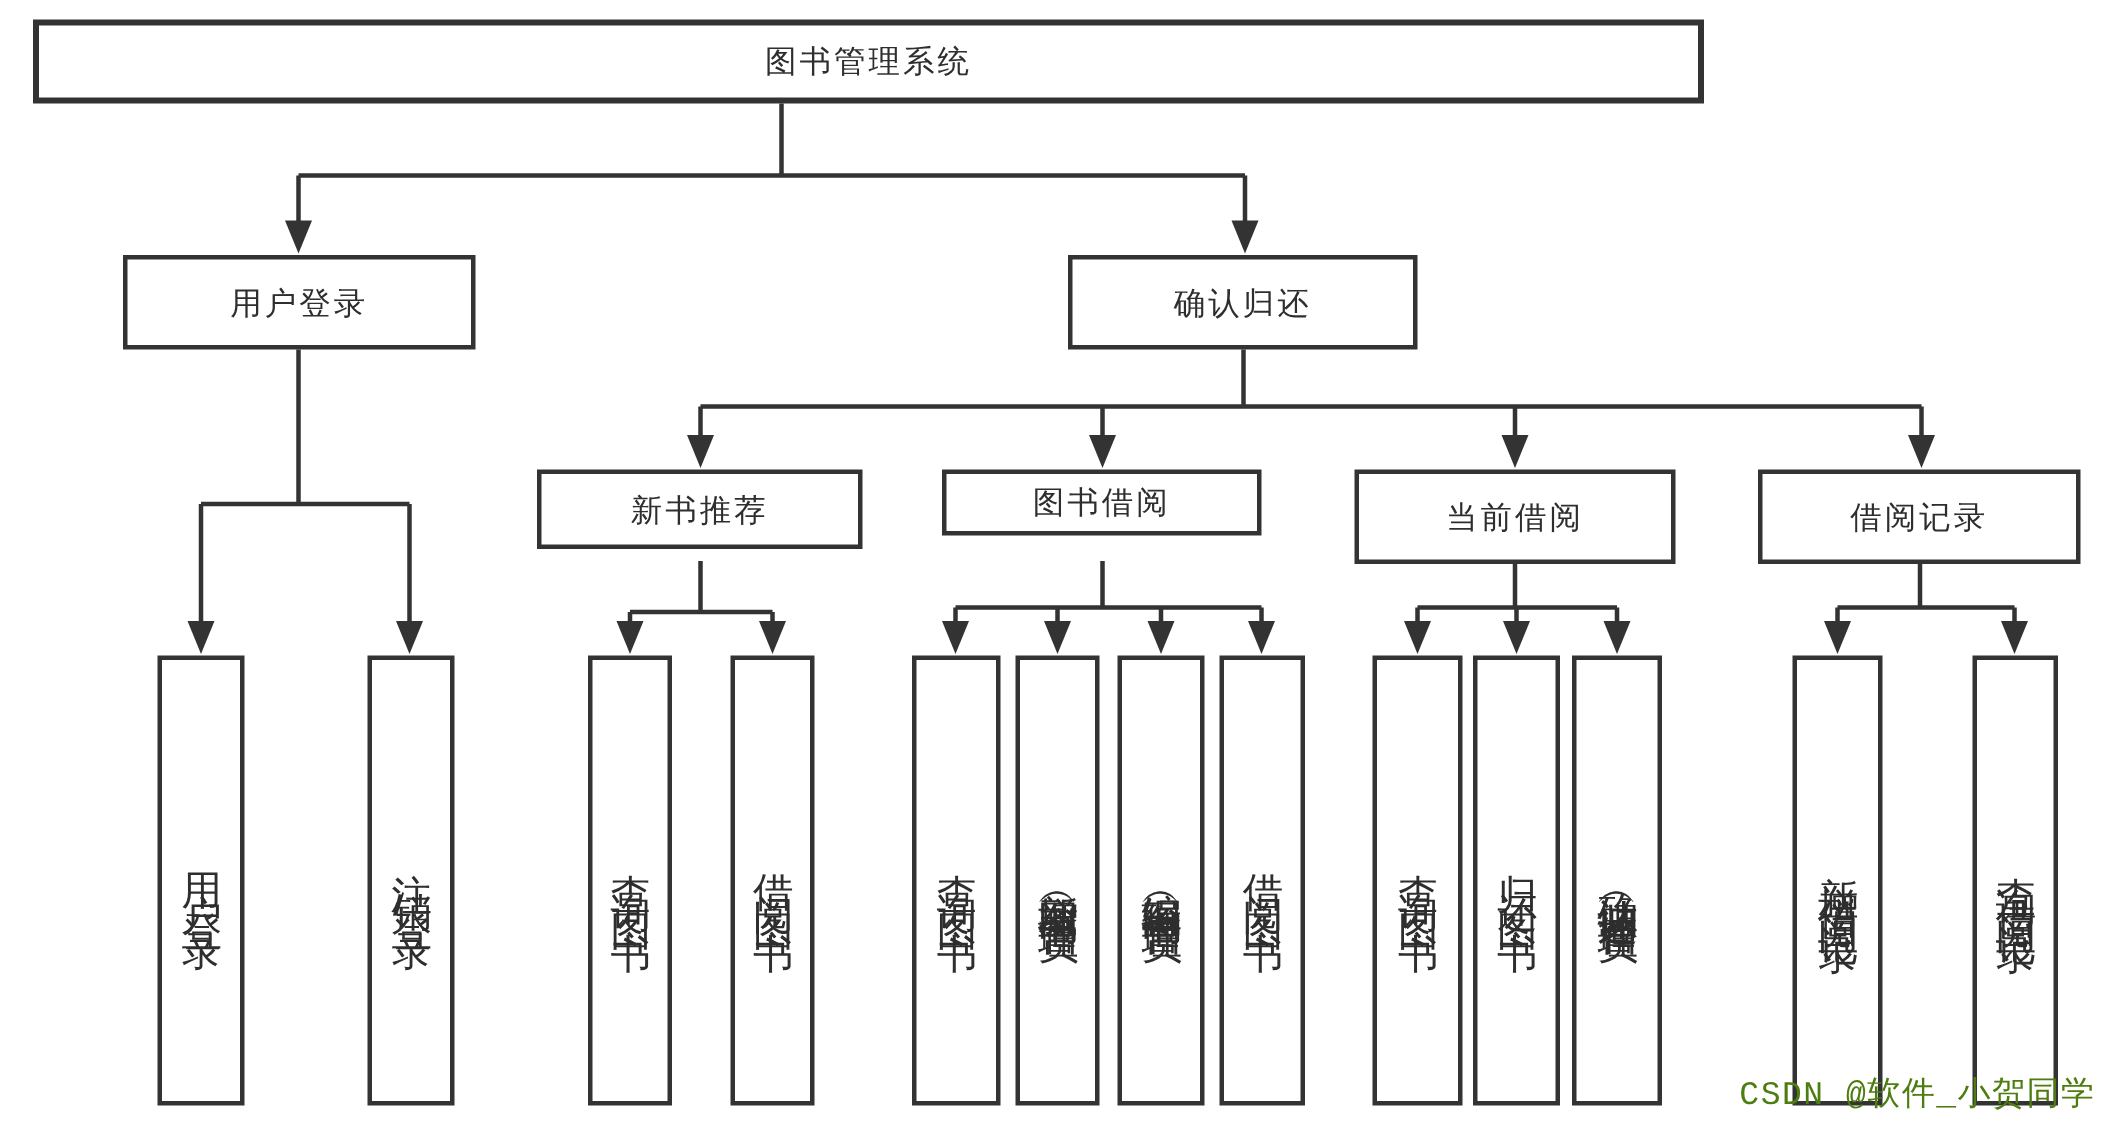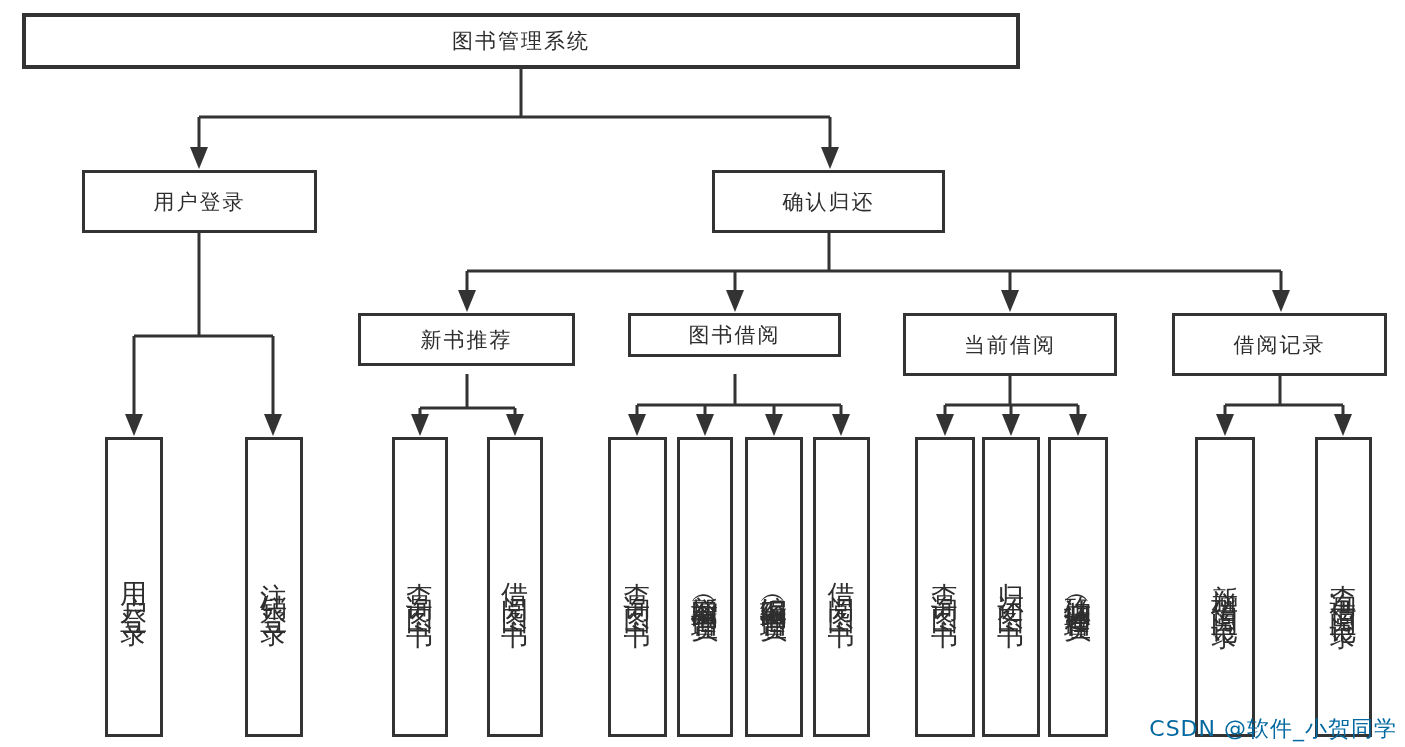"图书管理系统" div.box { width: 998px -> 1114px }
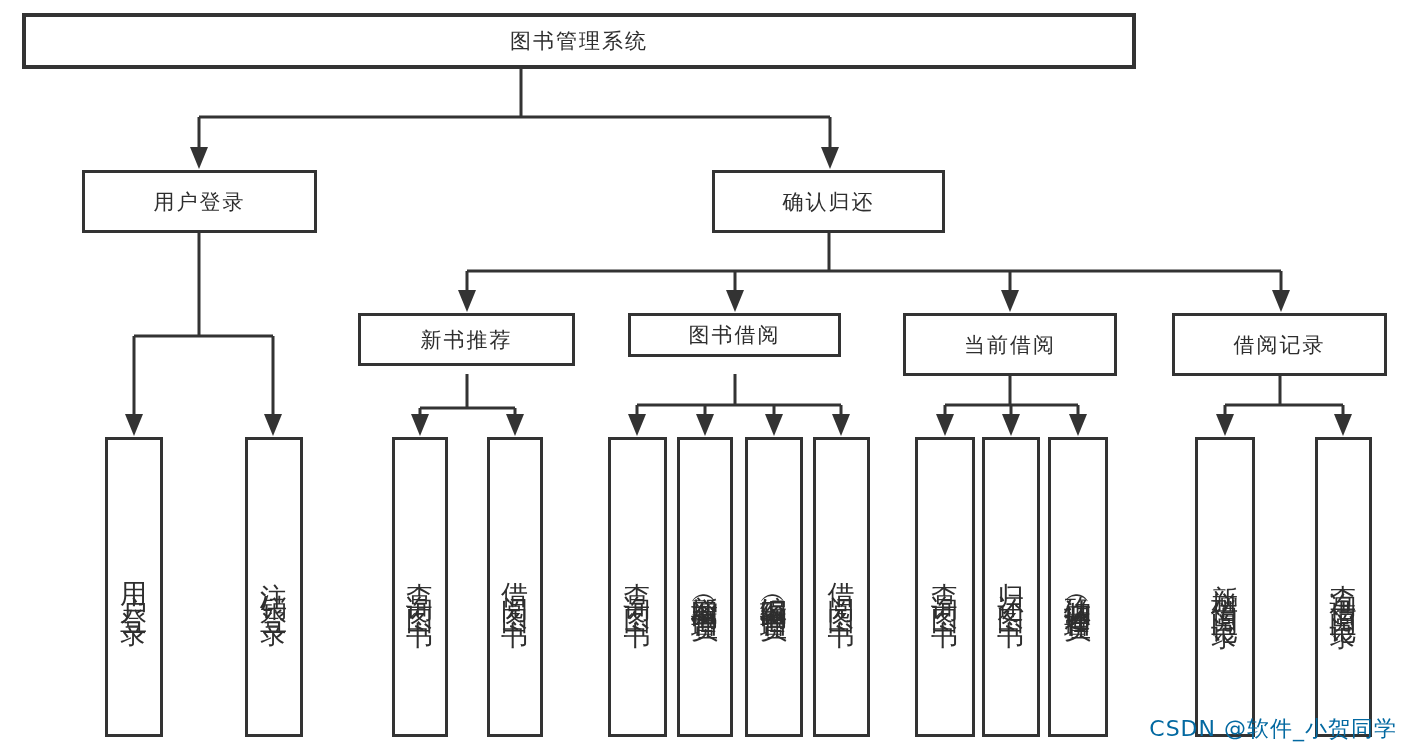"CSDN @软件_小贺同学" .watermark { color: #0369a1 -> #4d7c0f; font-family: none -> Liberation Mono, monospace }
